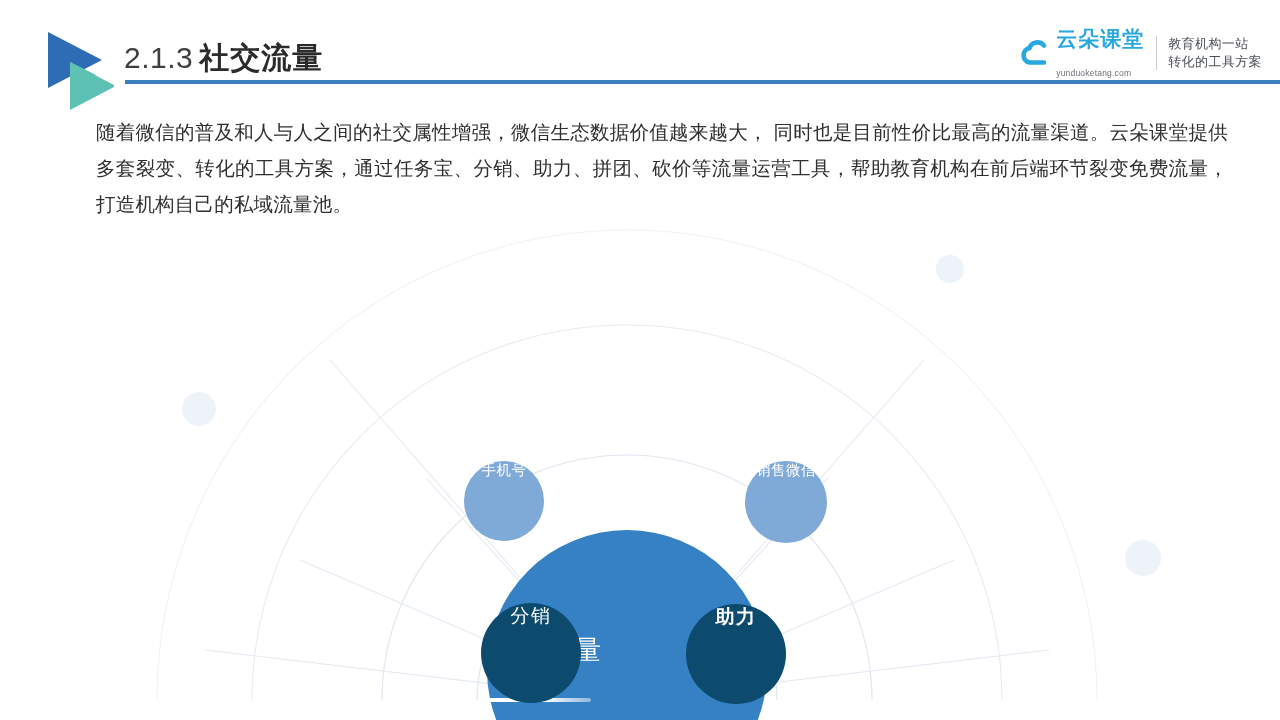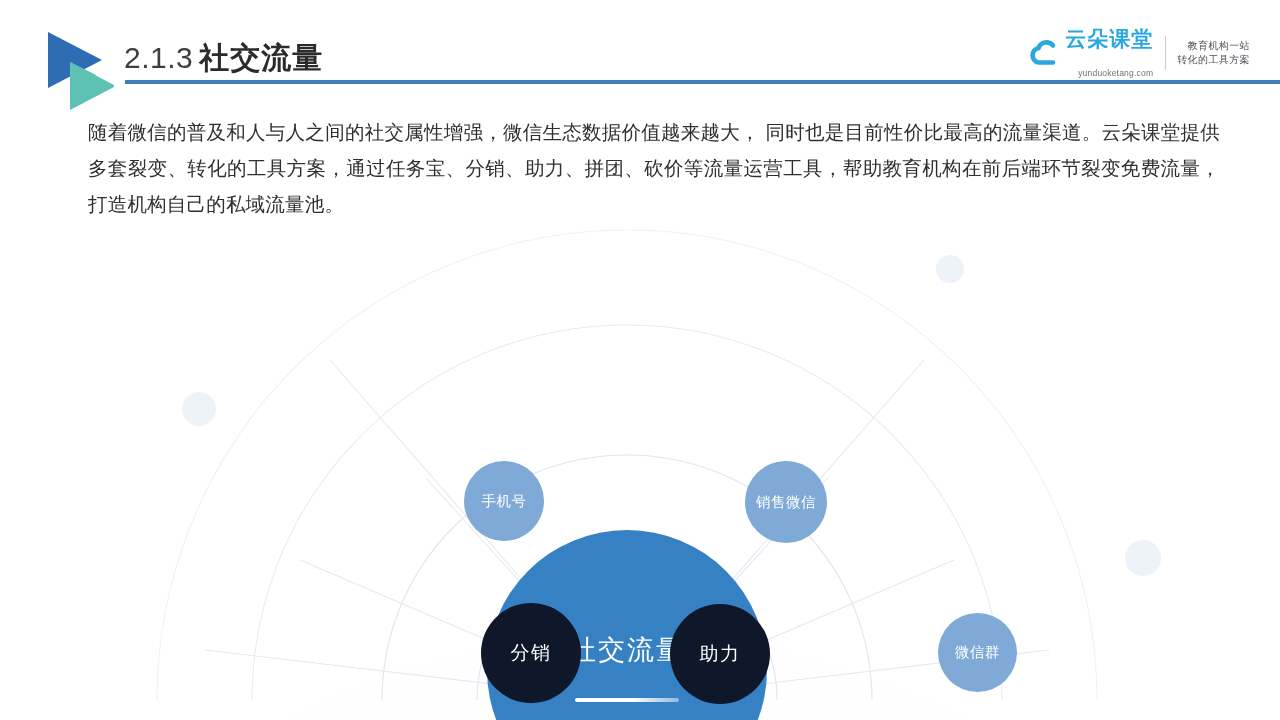"云朵课堂" .brand { right: 30px -> 18px; text-align: right -> none }
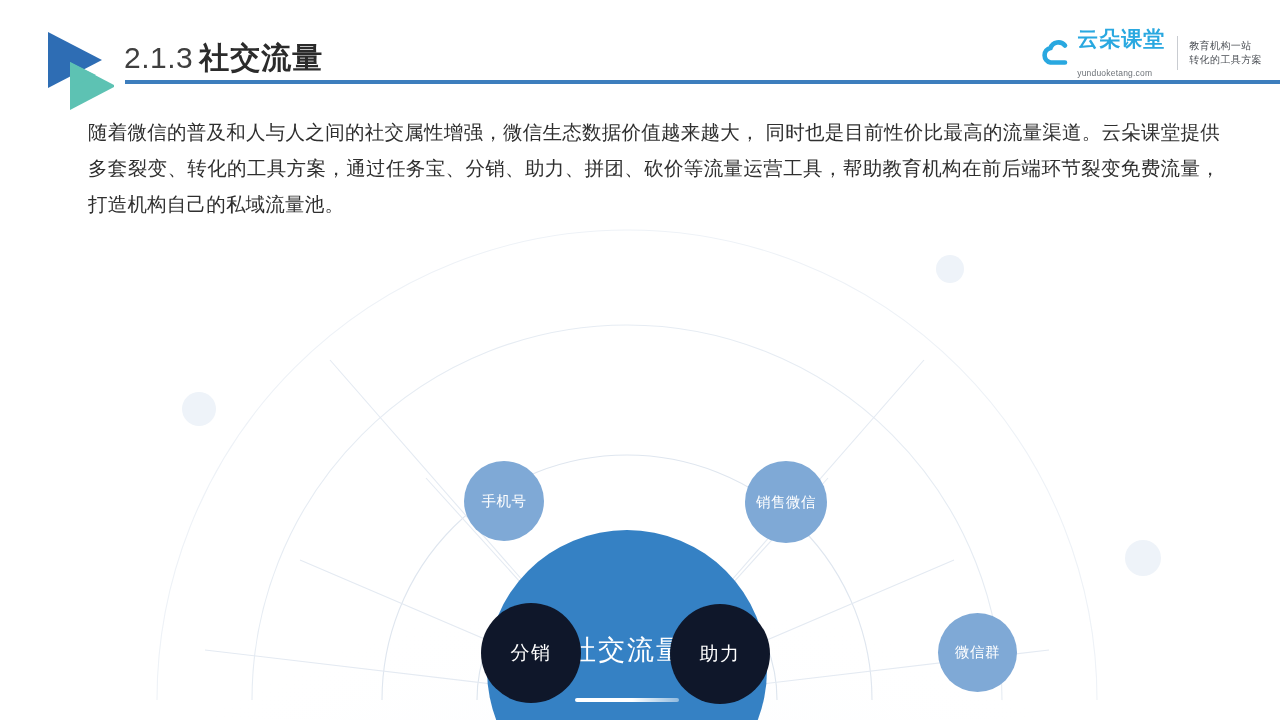"教育机构一站" .brand-tag { font-size: 10px -> 13px }
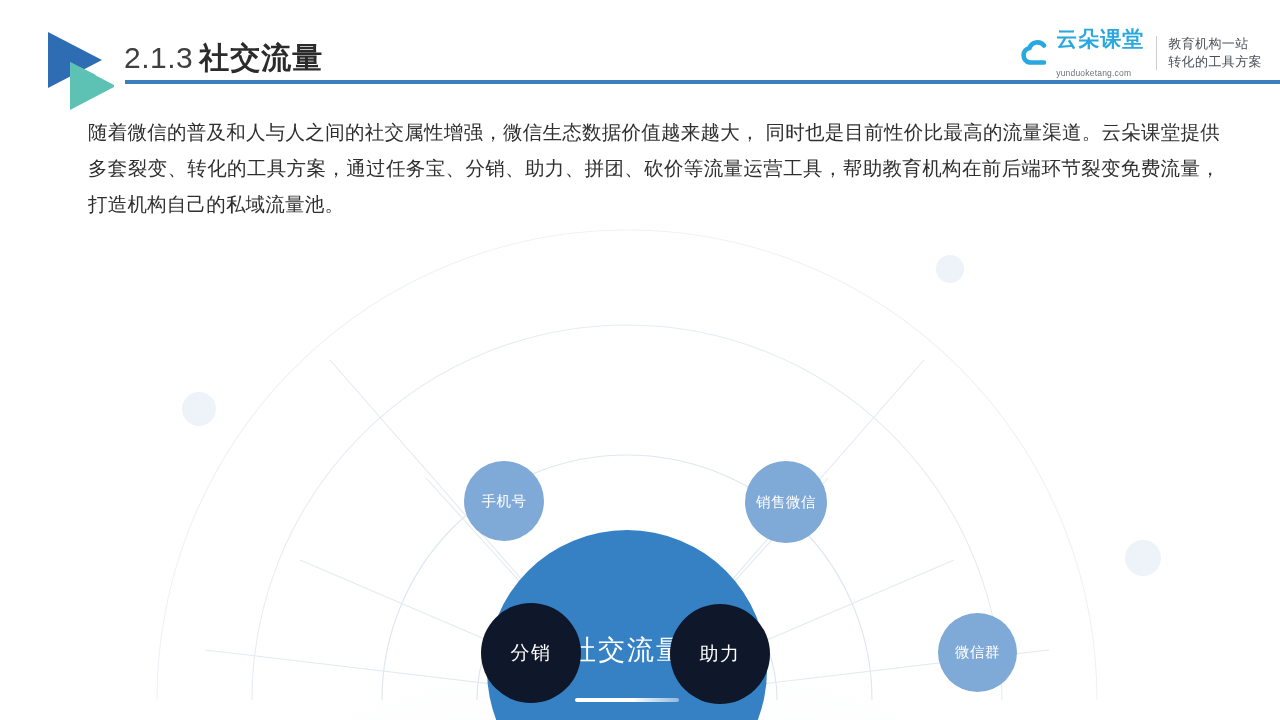"随着微信的普及和人与人之间的社交属性增强，微信生态数据价值越来越大，" .para { left: 88px -> 96px }
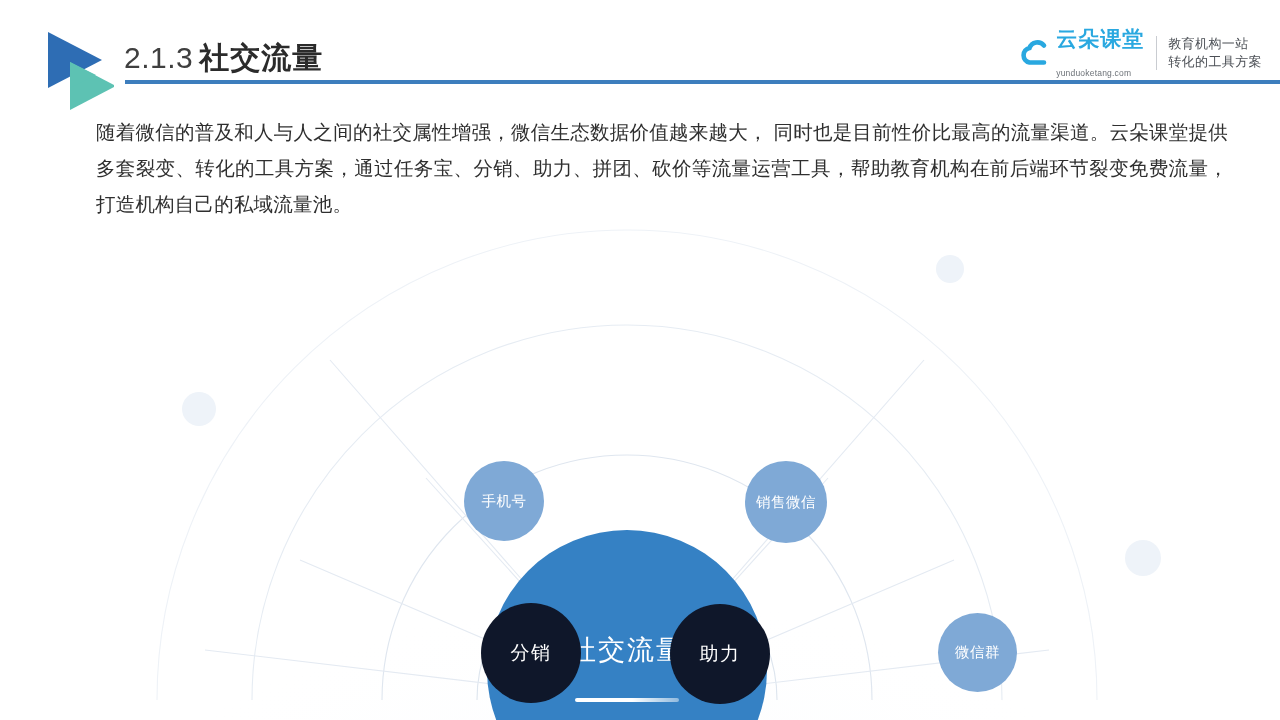"手机号" .node { align-items: center -> flex-start }
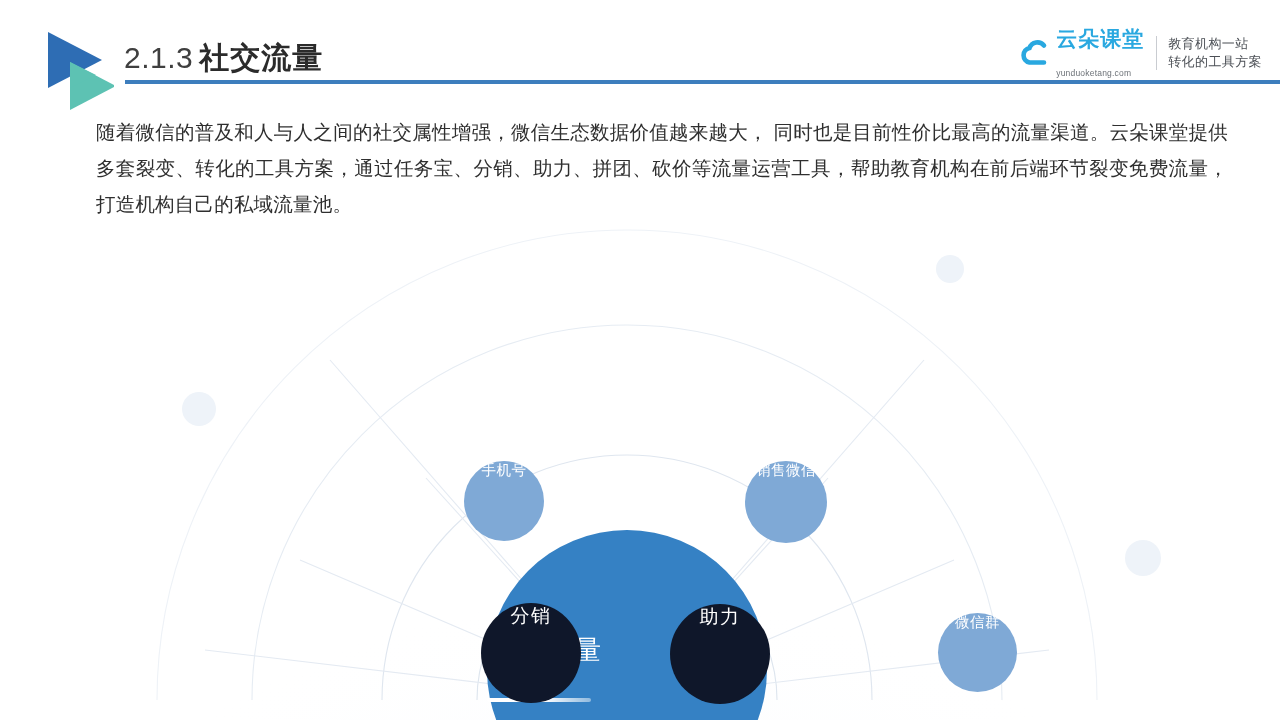"分销" .node.primary { background: #0f172a -> #0c4a6e }
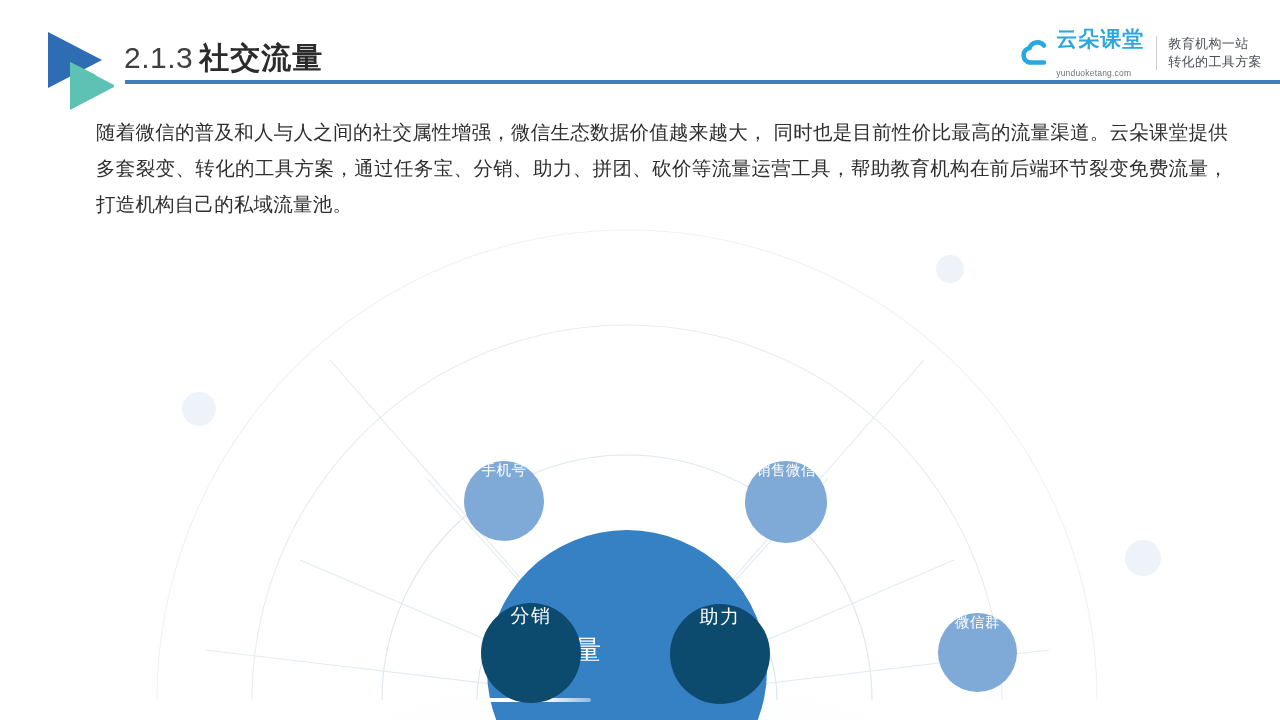"助力" div.node { font-weight: none -> bold; left: 670px -> 686px }
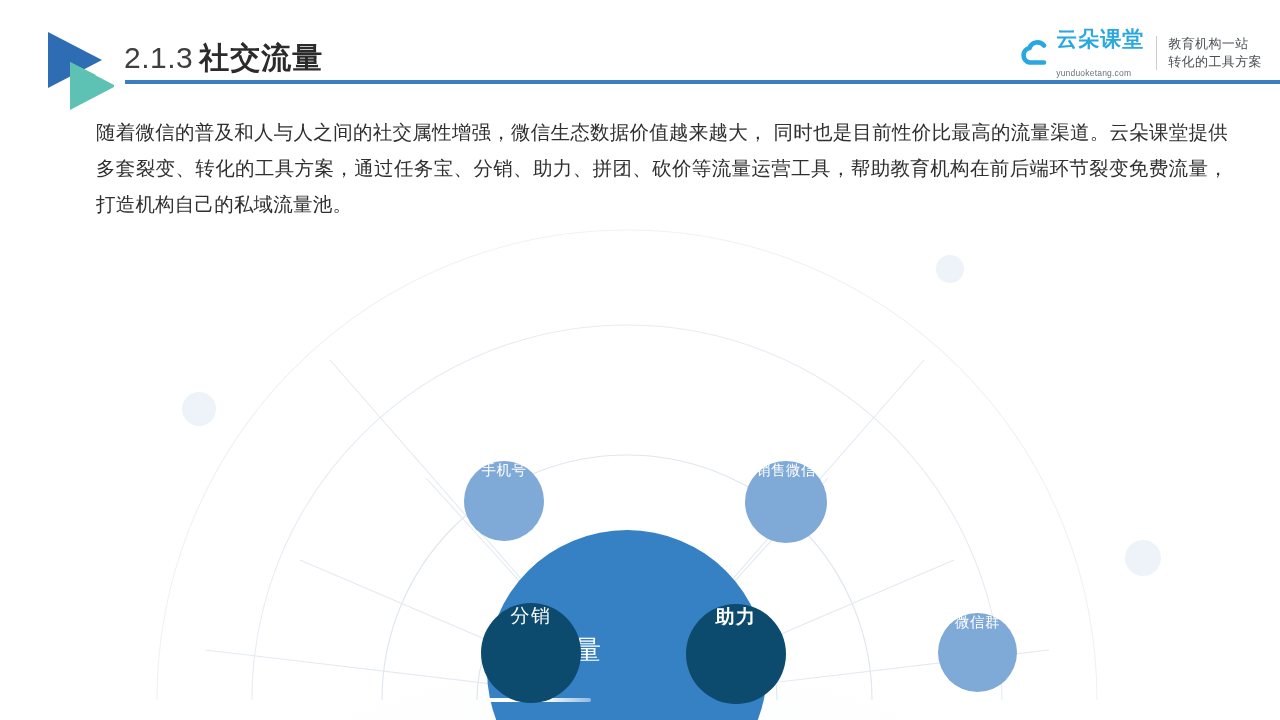"微信群" div.node { html: <div> <span>微信群</span> </div> -> none }
